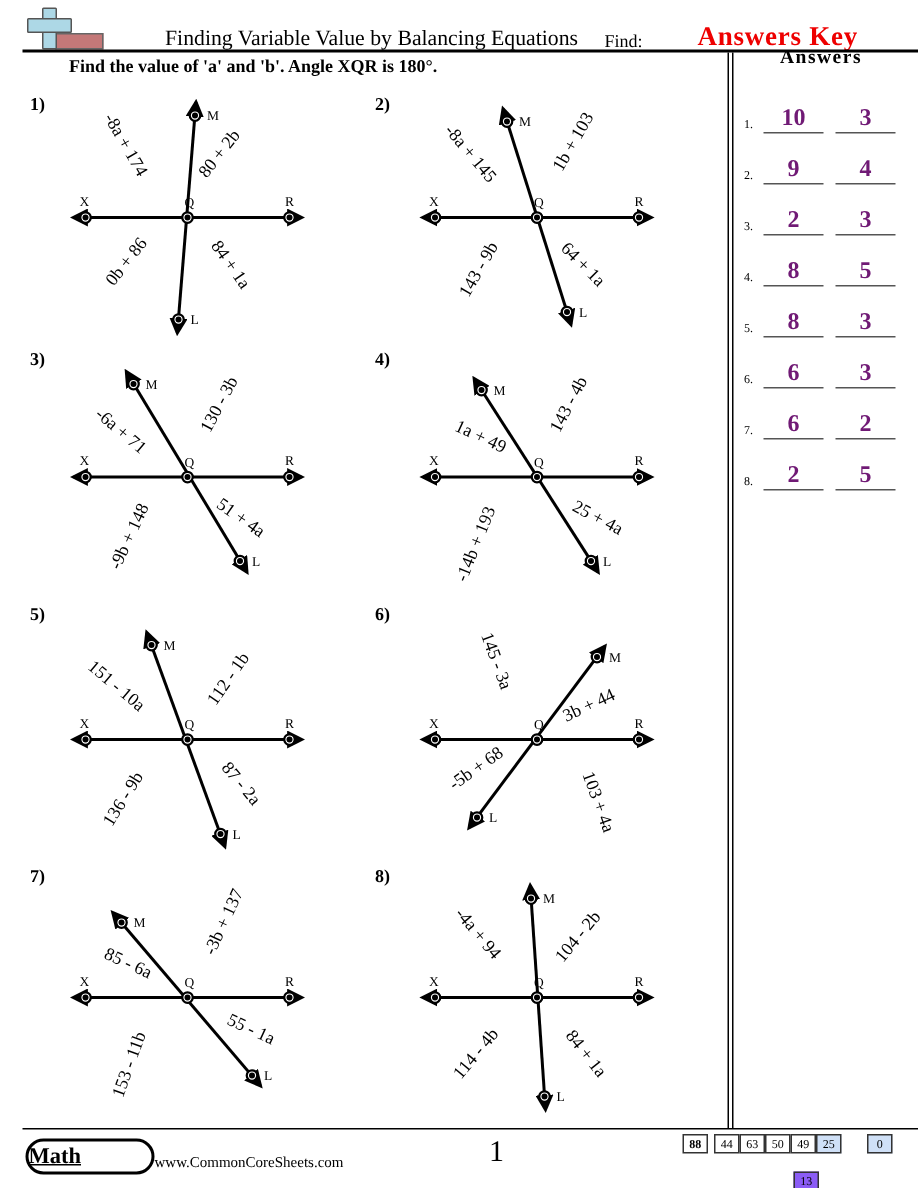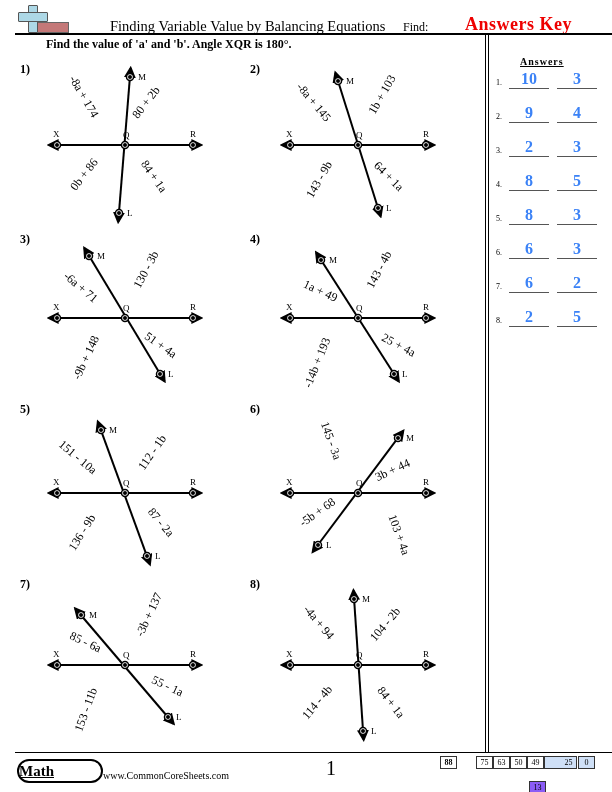"Answers" .answers-title { font-size: 10px -> 13px; text-decoration: underline -> none; top: 56px -> 30px }
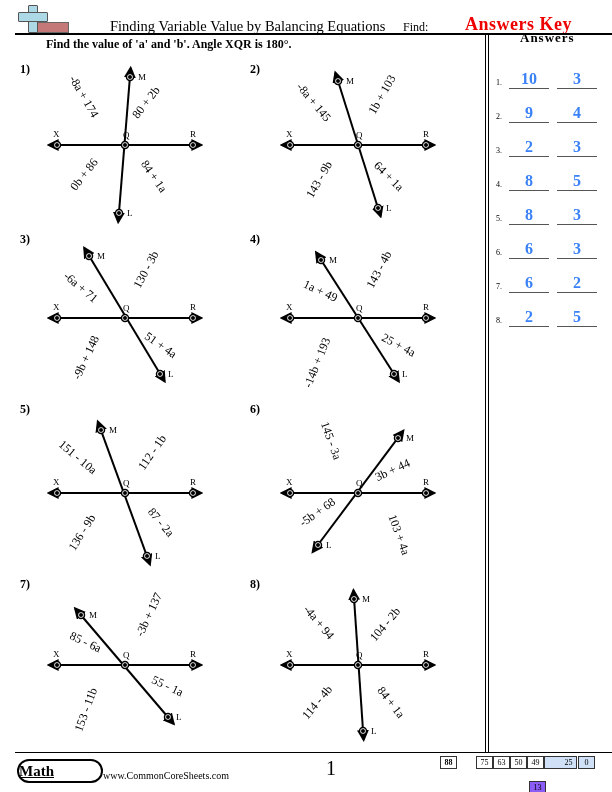"10" .ans-slot { color: #3b82f6 -> #701a75 }
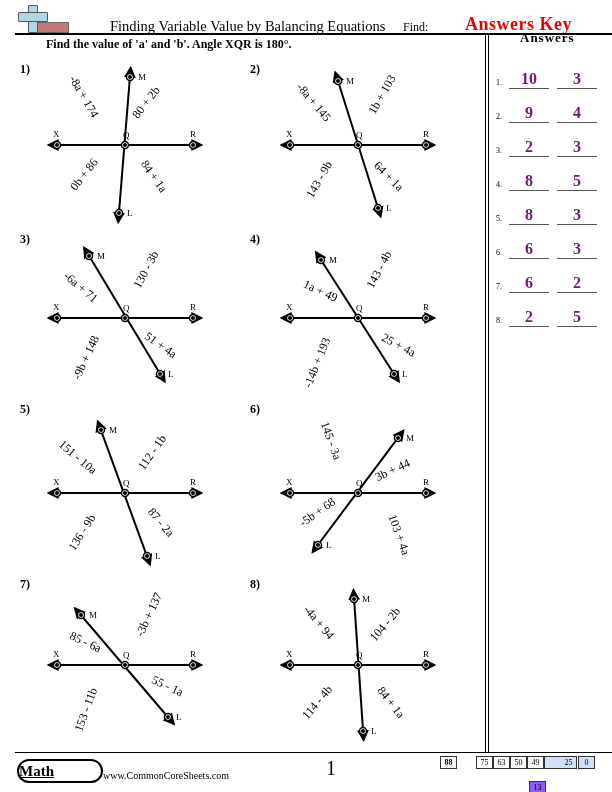"88" div.score-box { left: 440px -> 455px }
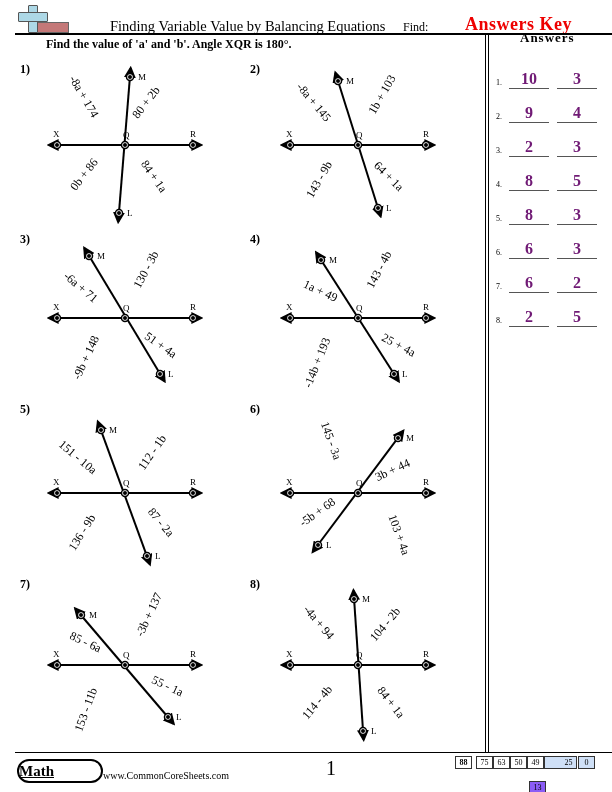"75" div.score-box { text: 75 -> 44 }
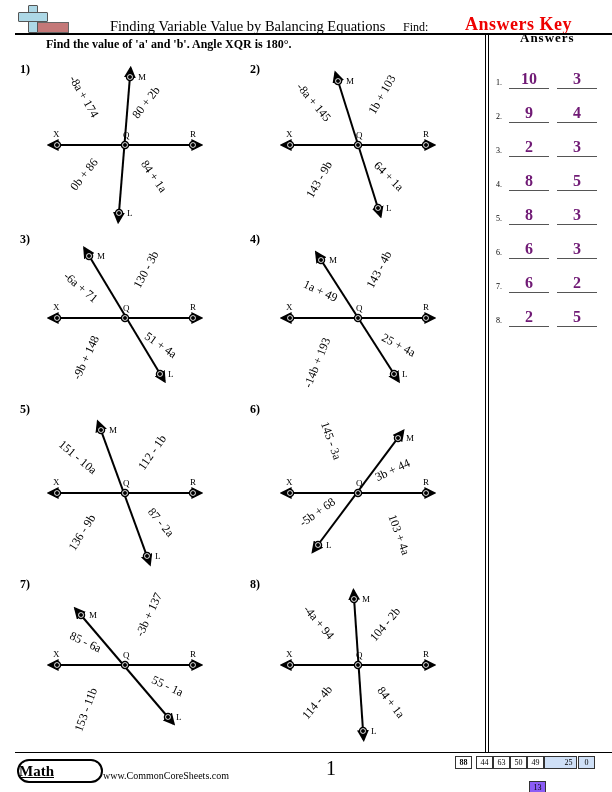"25" div.score-box { padding-left: 16px -> none }
